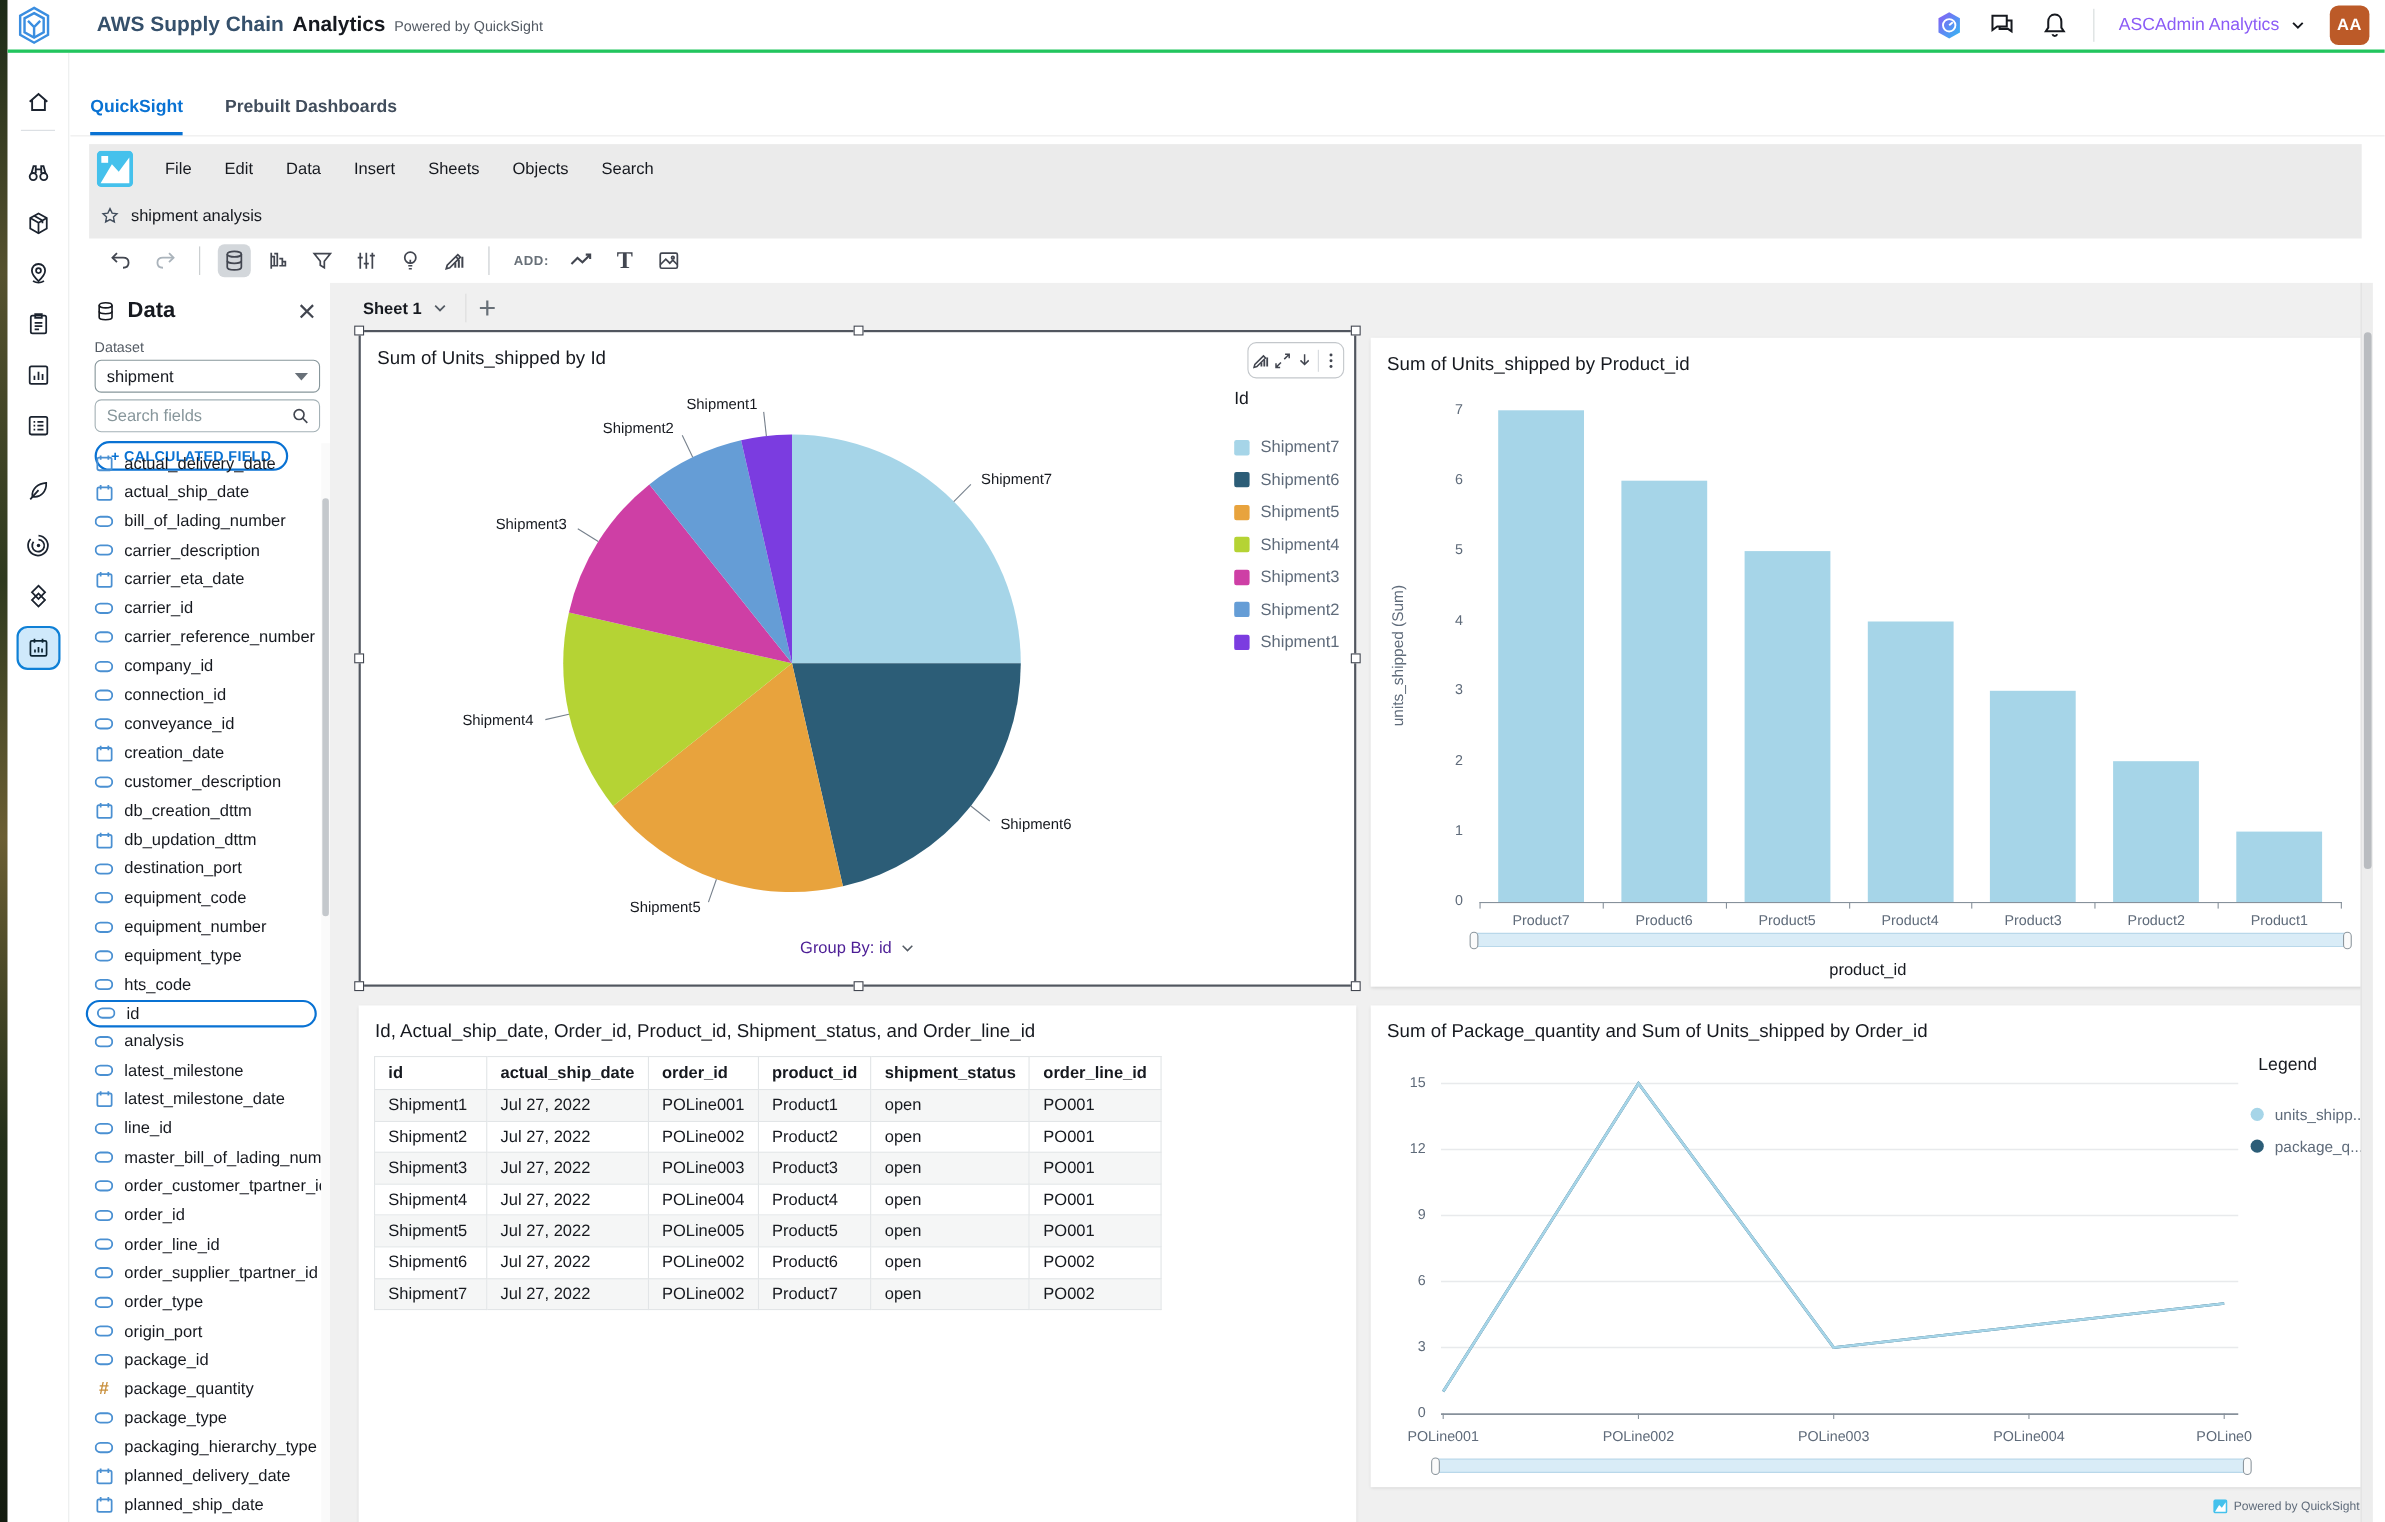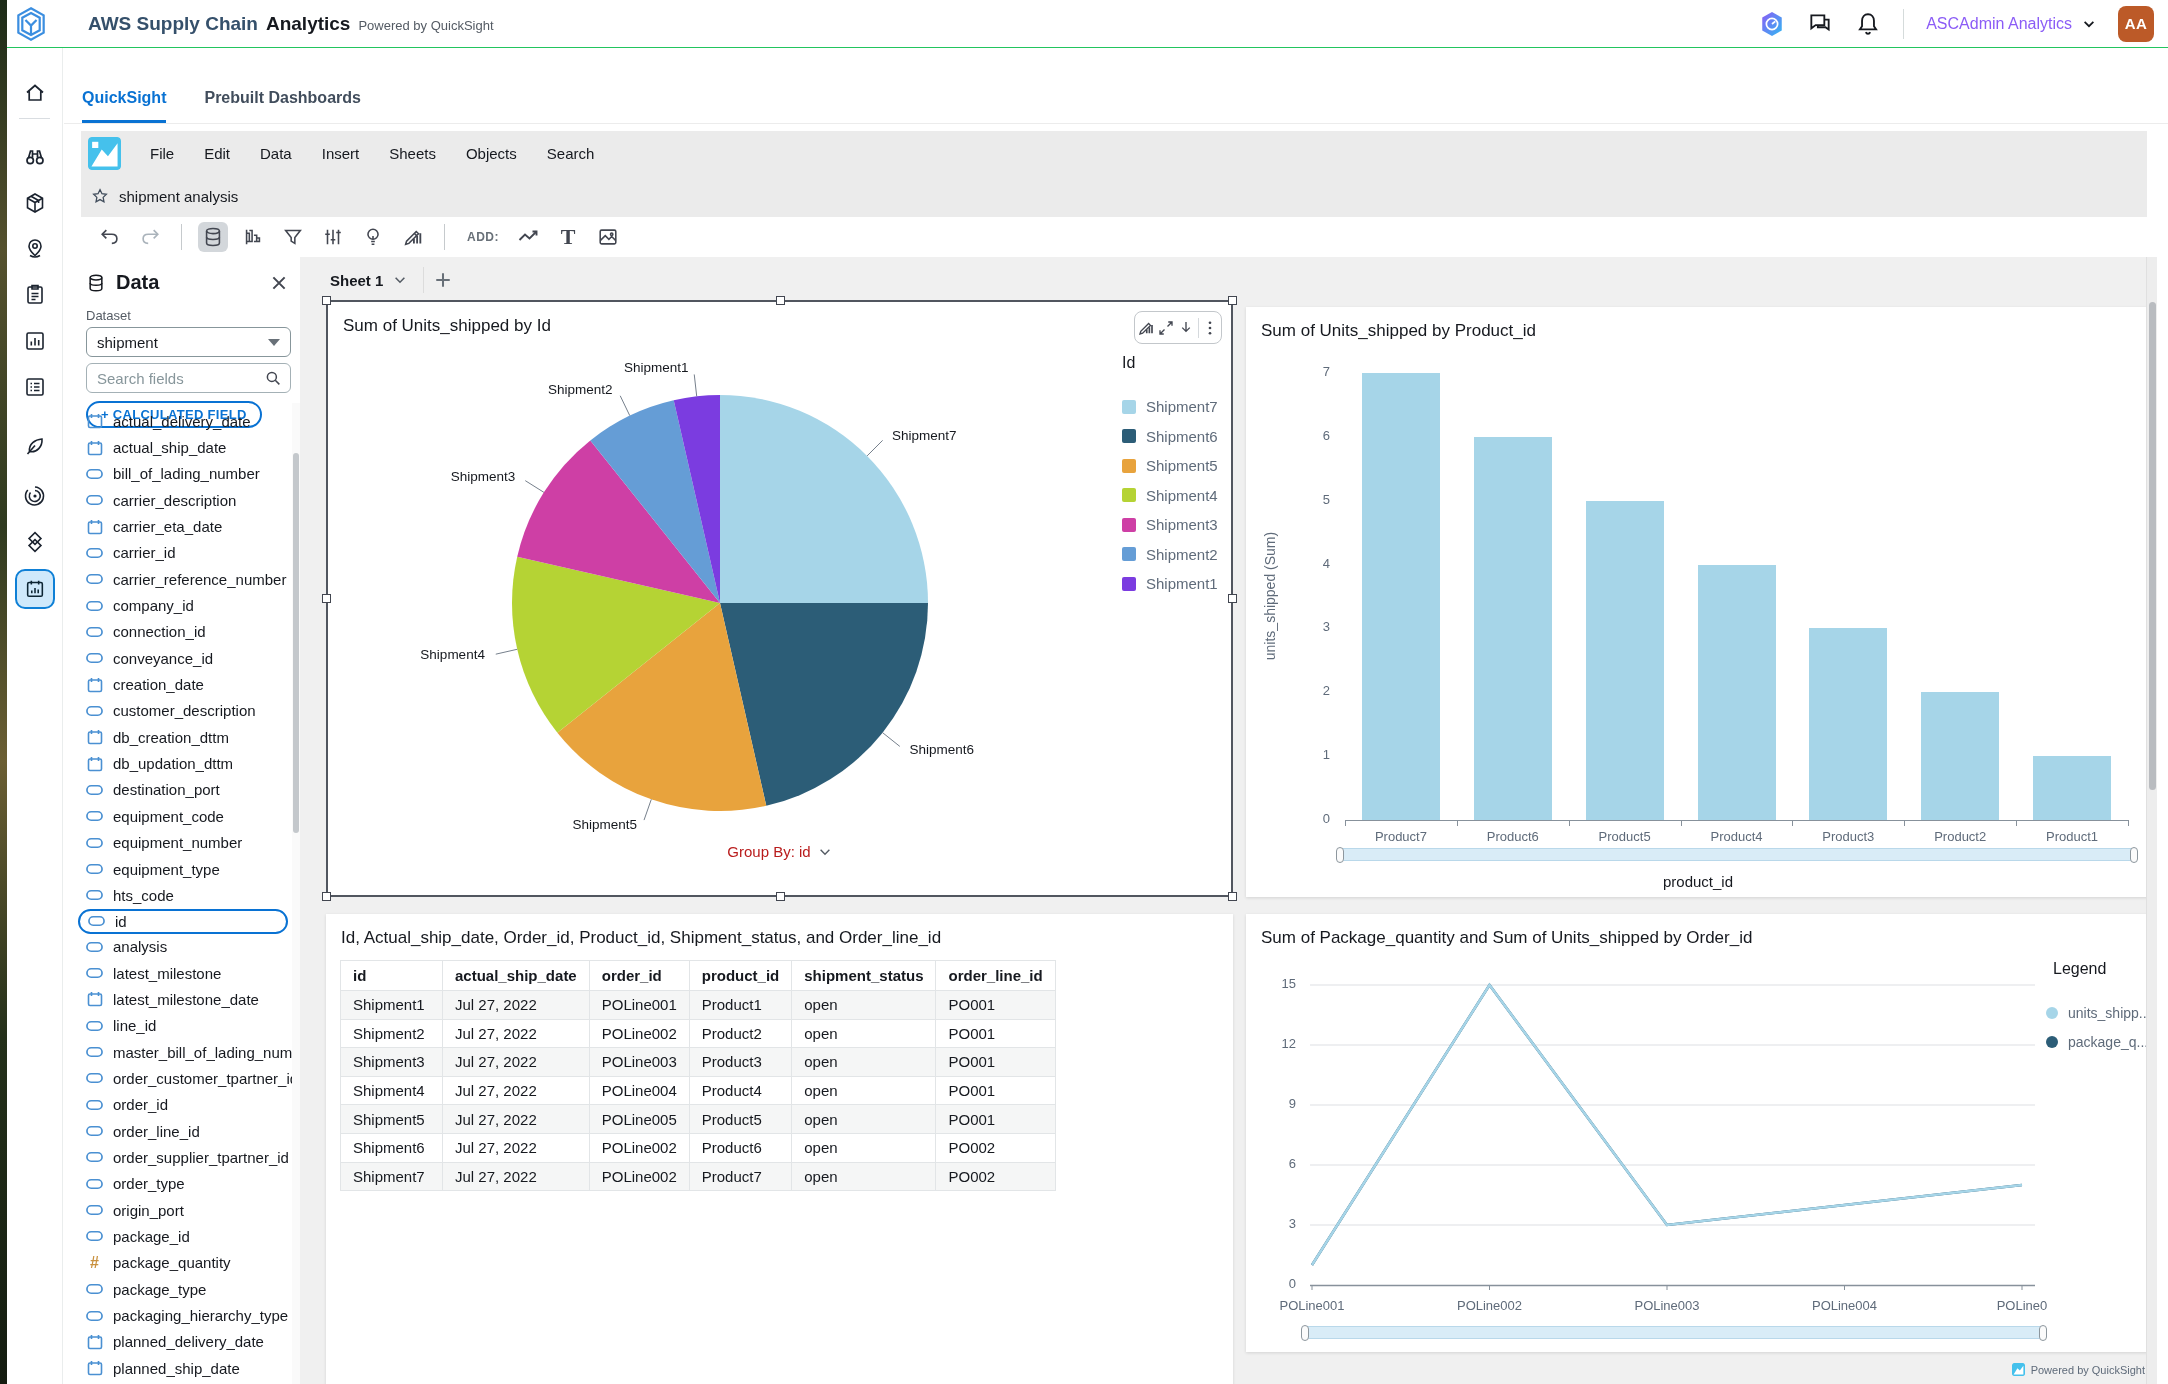"AWS Supply Chain" .topbar { border-bottom: 1px solid #22c55e -> 3px solid #22c55e }
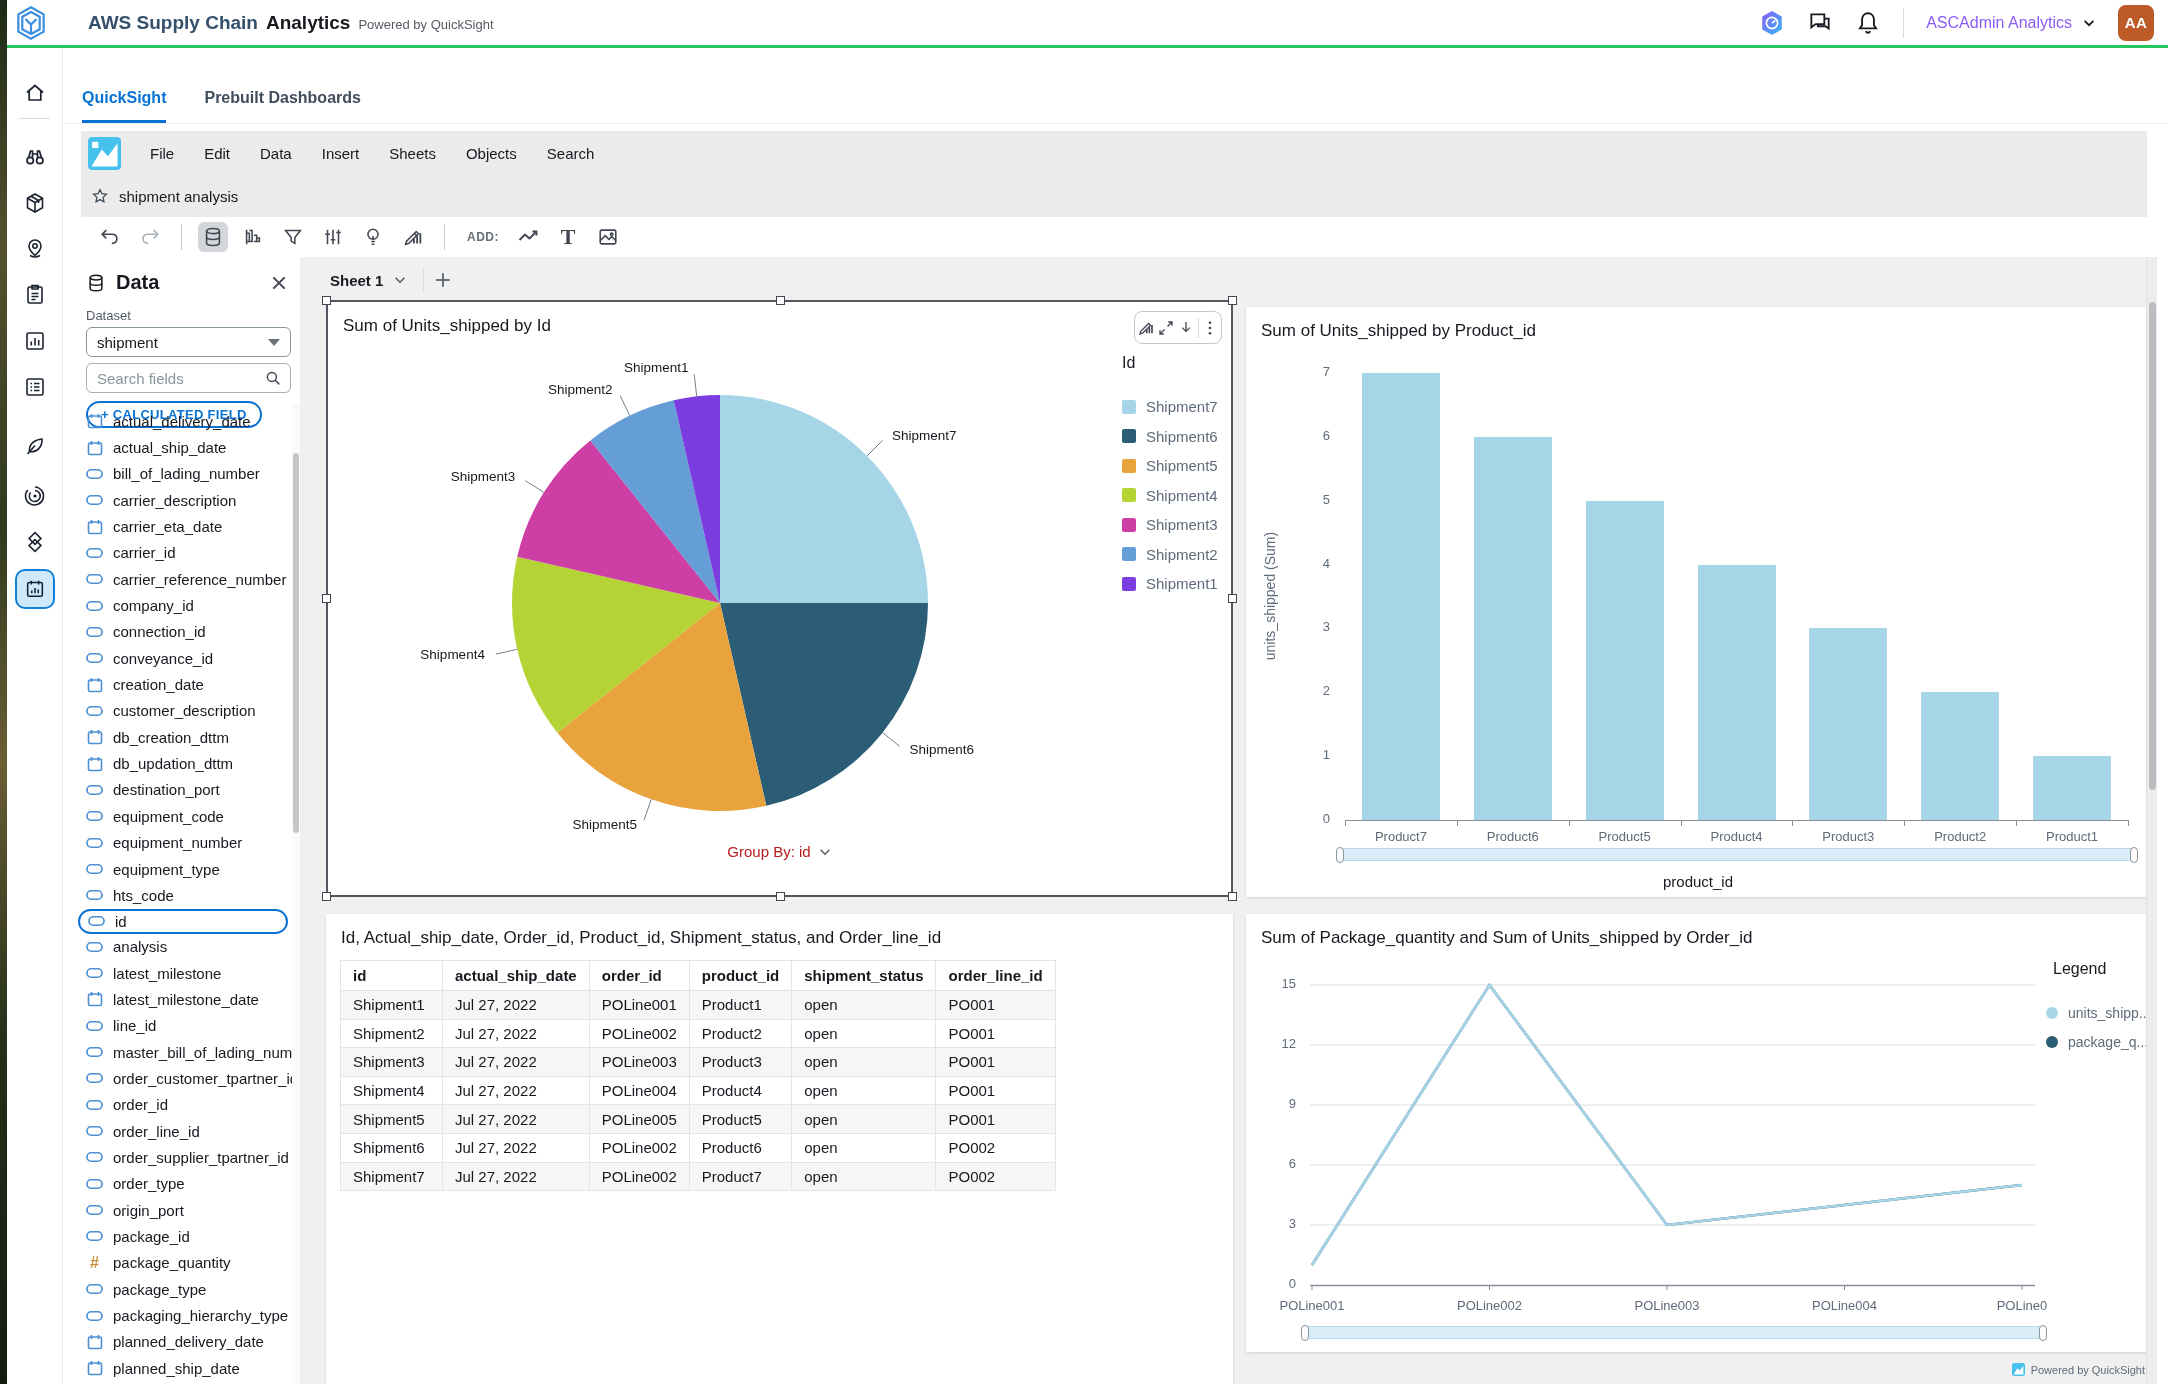"Group By: id" .pie-footer { color: #b91c1c -> #4c1d95; margin-top: none -> 10px }
